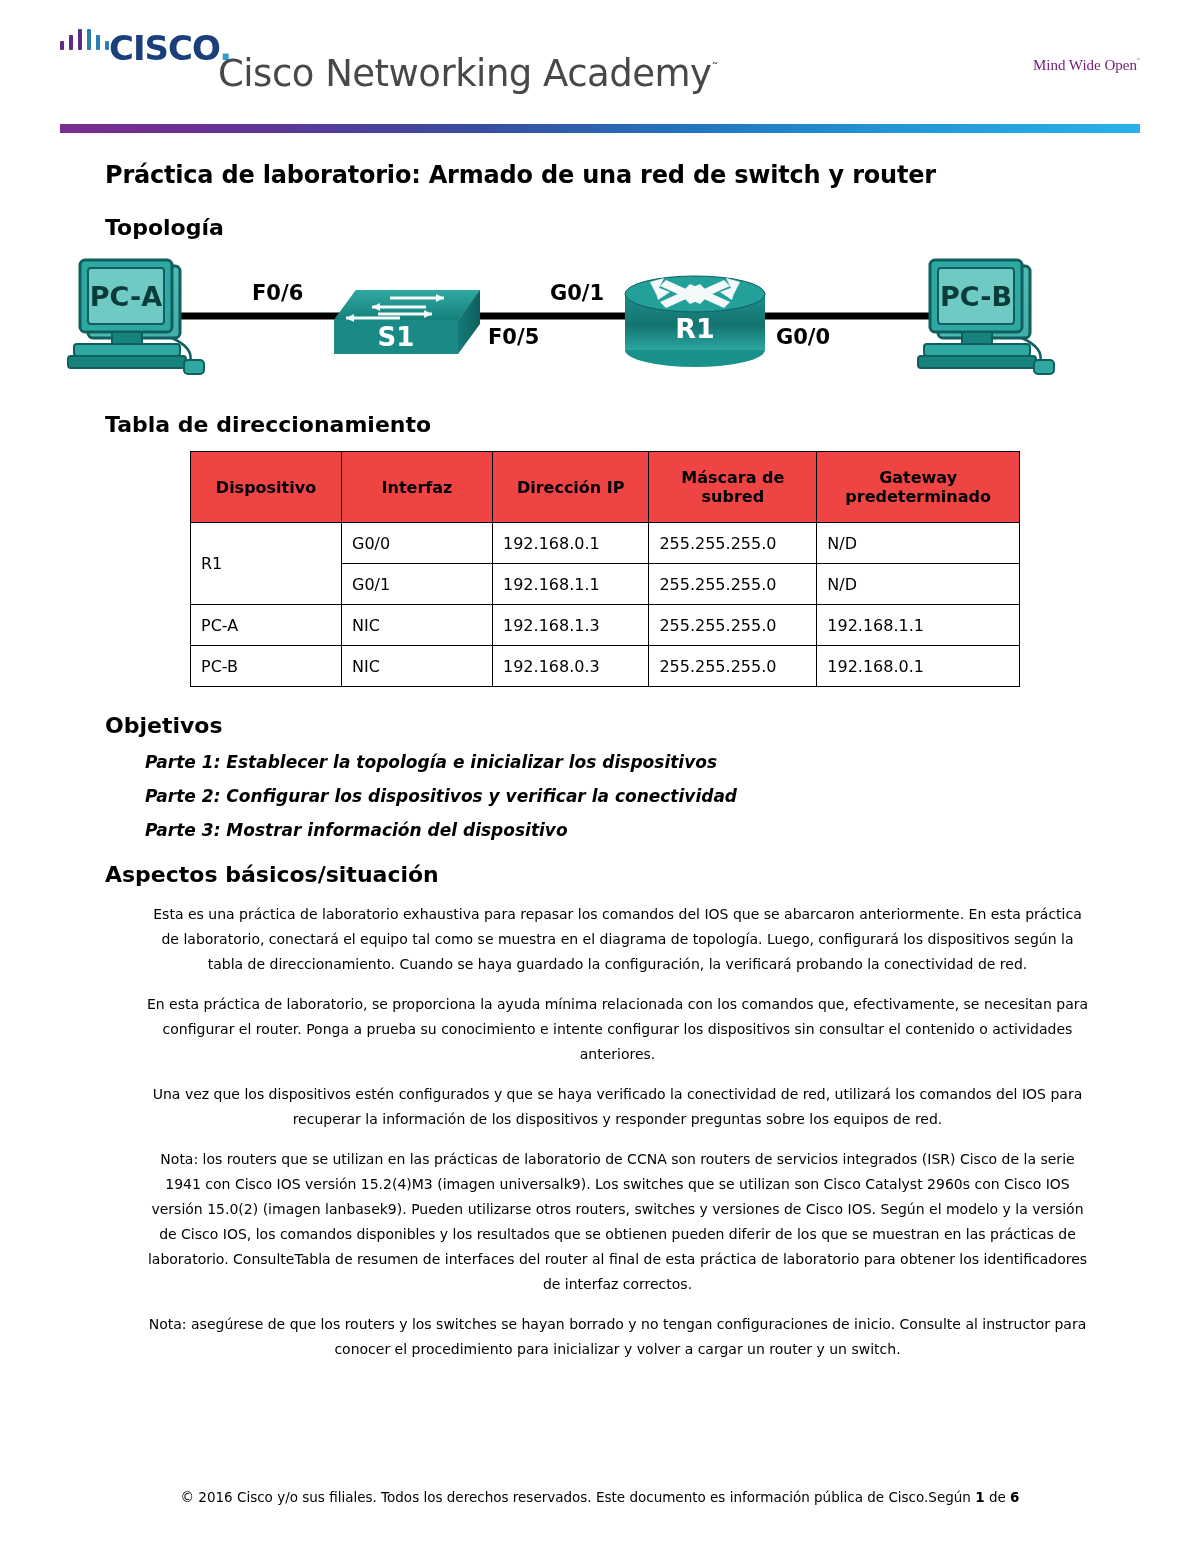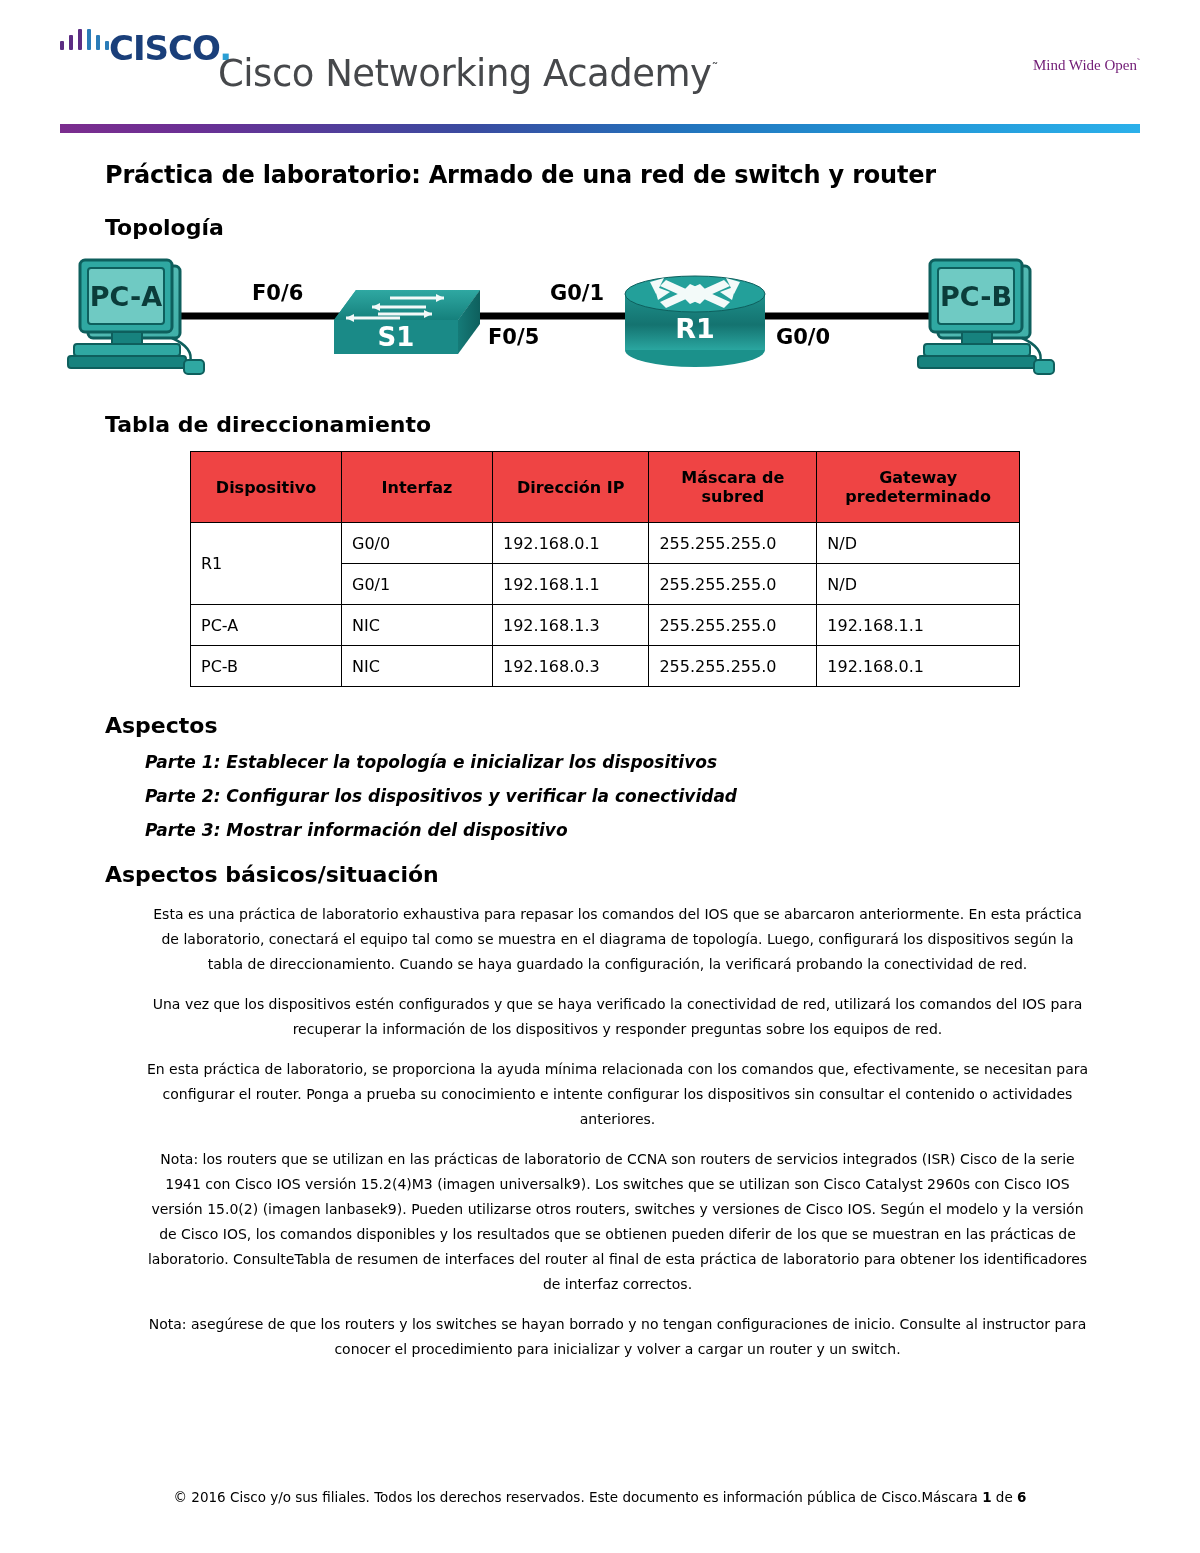"Aspectos" h2.section-title { text: Aspectos -> Objetivos }
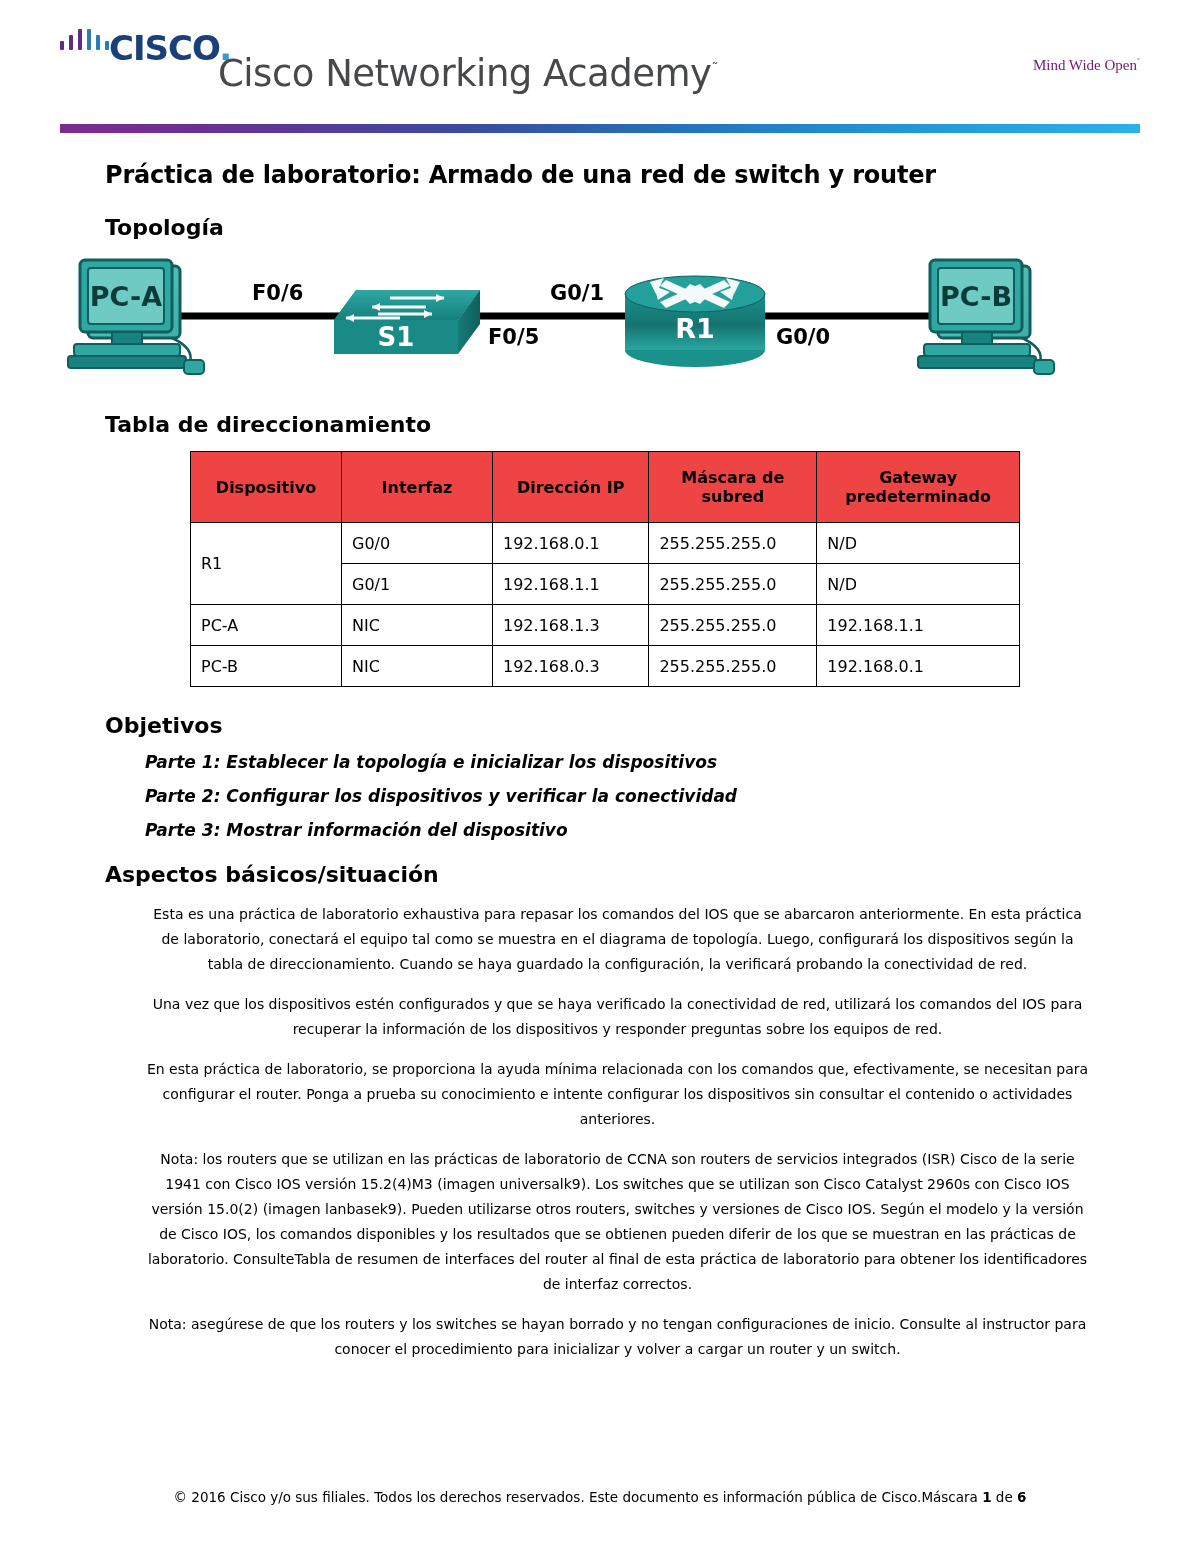"Una vez que los dispositivos" p.body { order: before "En esta práctica de laboratorio," -> after "En esta práctica de laboratorio," }
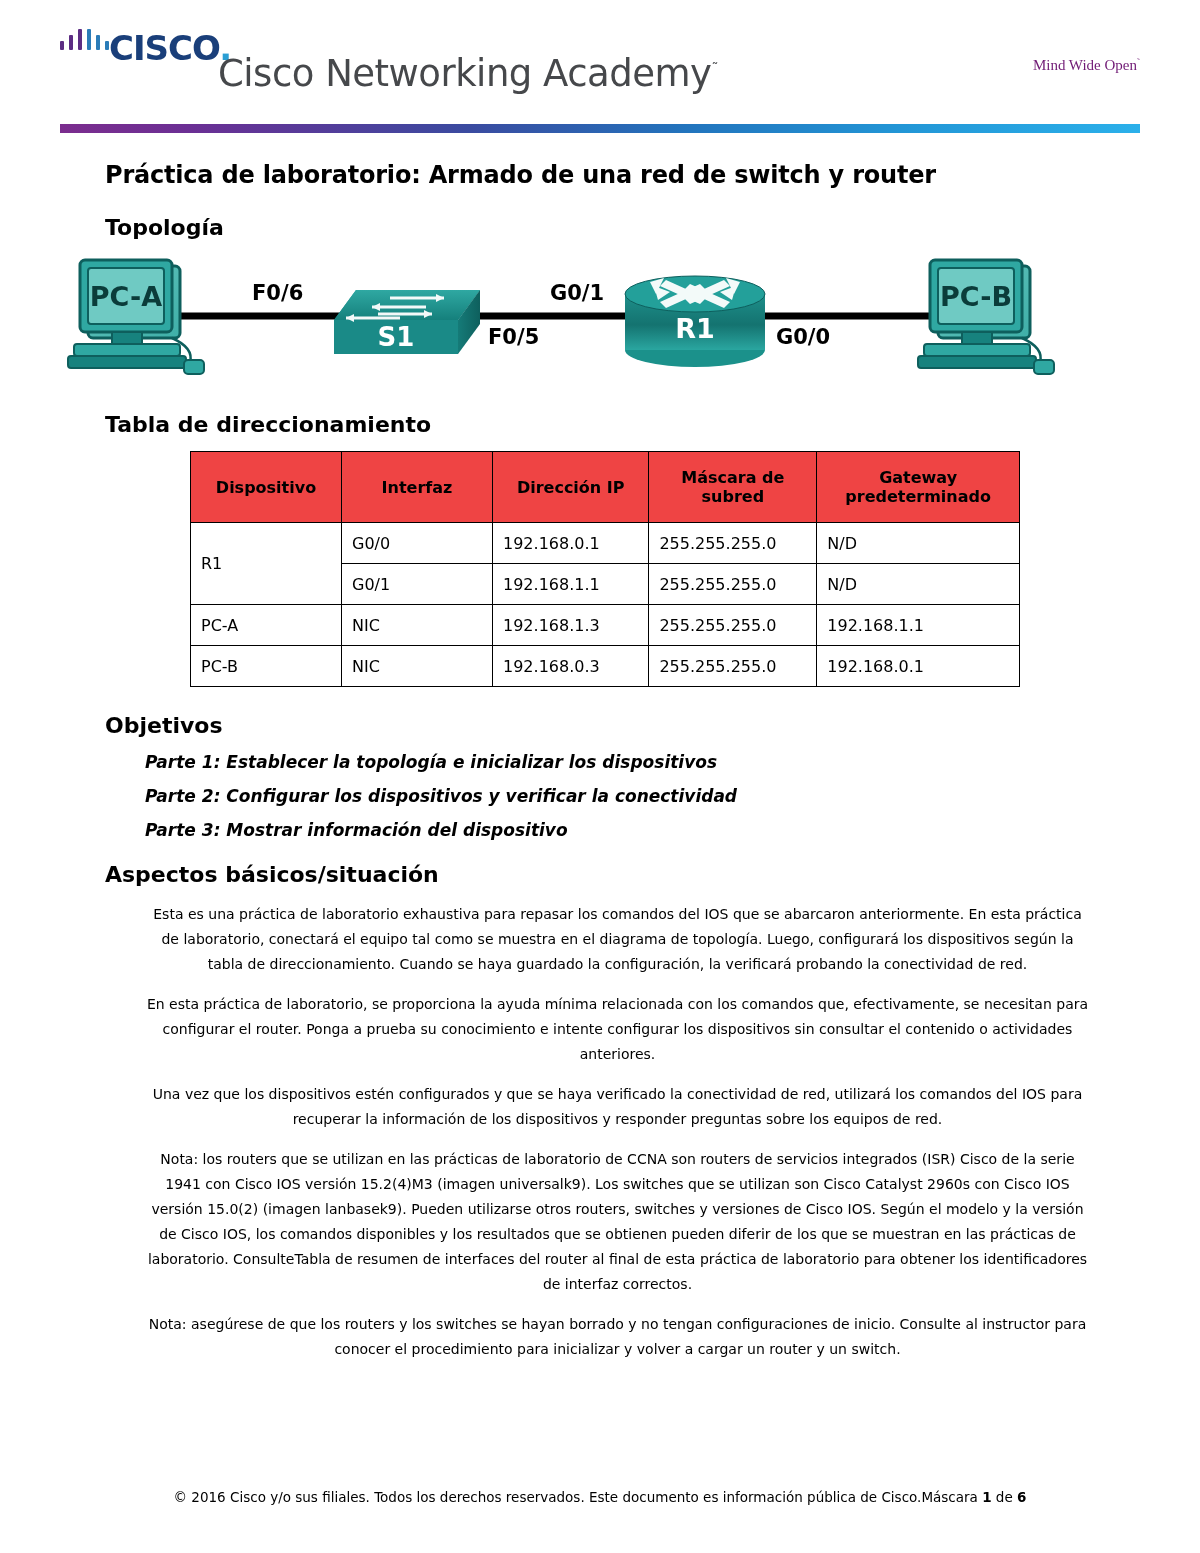"Máscara" span { text: Máscara -> Según }
